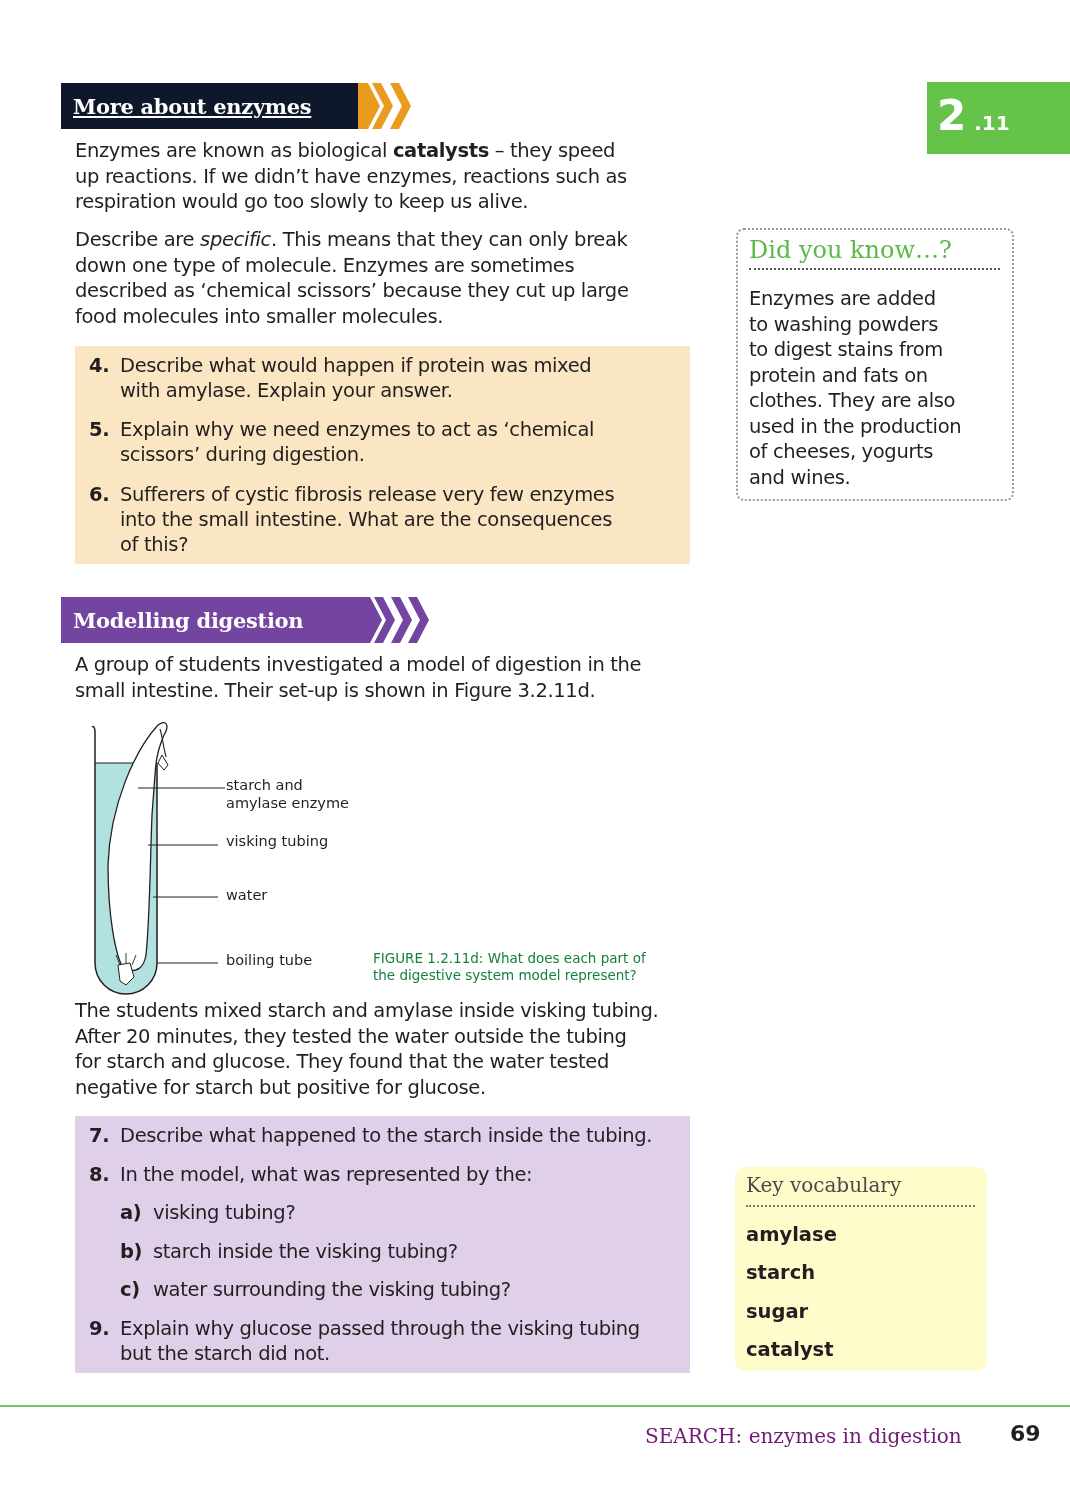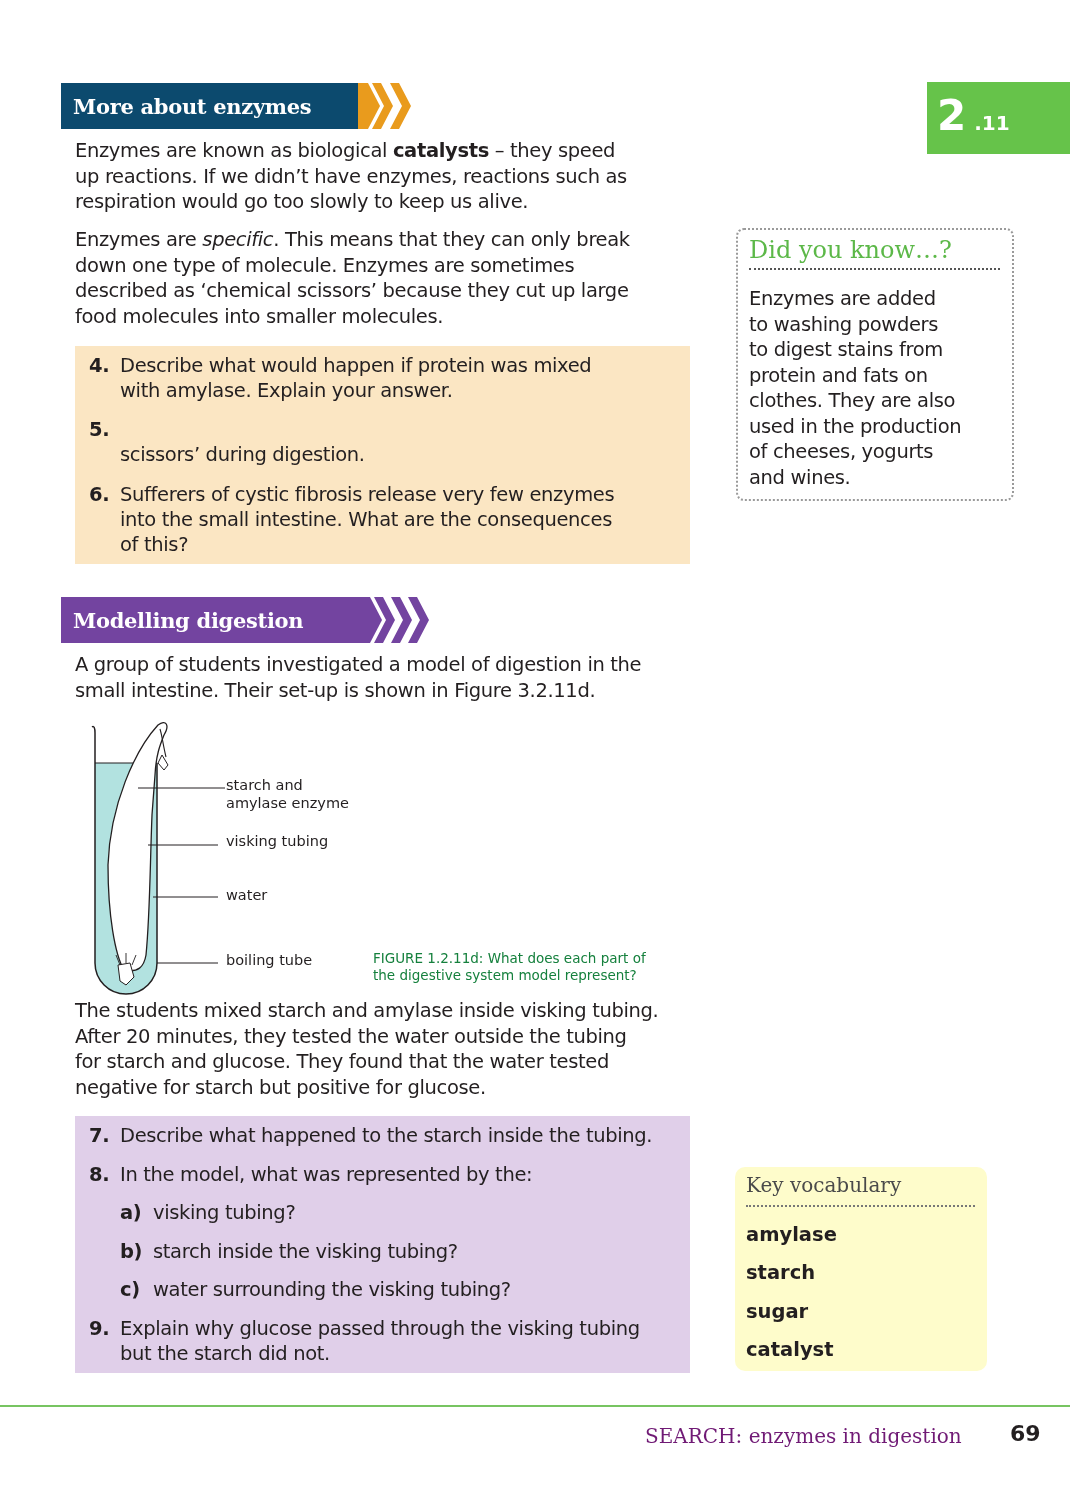"More about enzymes" div.bar { background: #0c4a6e -> #0f172a; text-decoration: none -> underline }
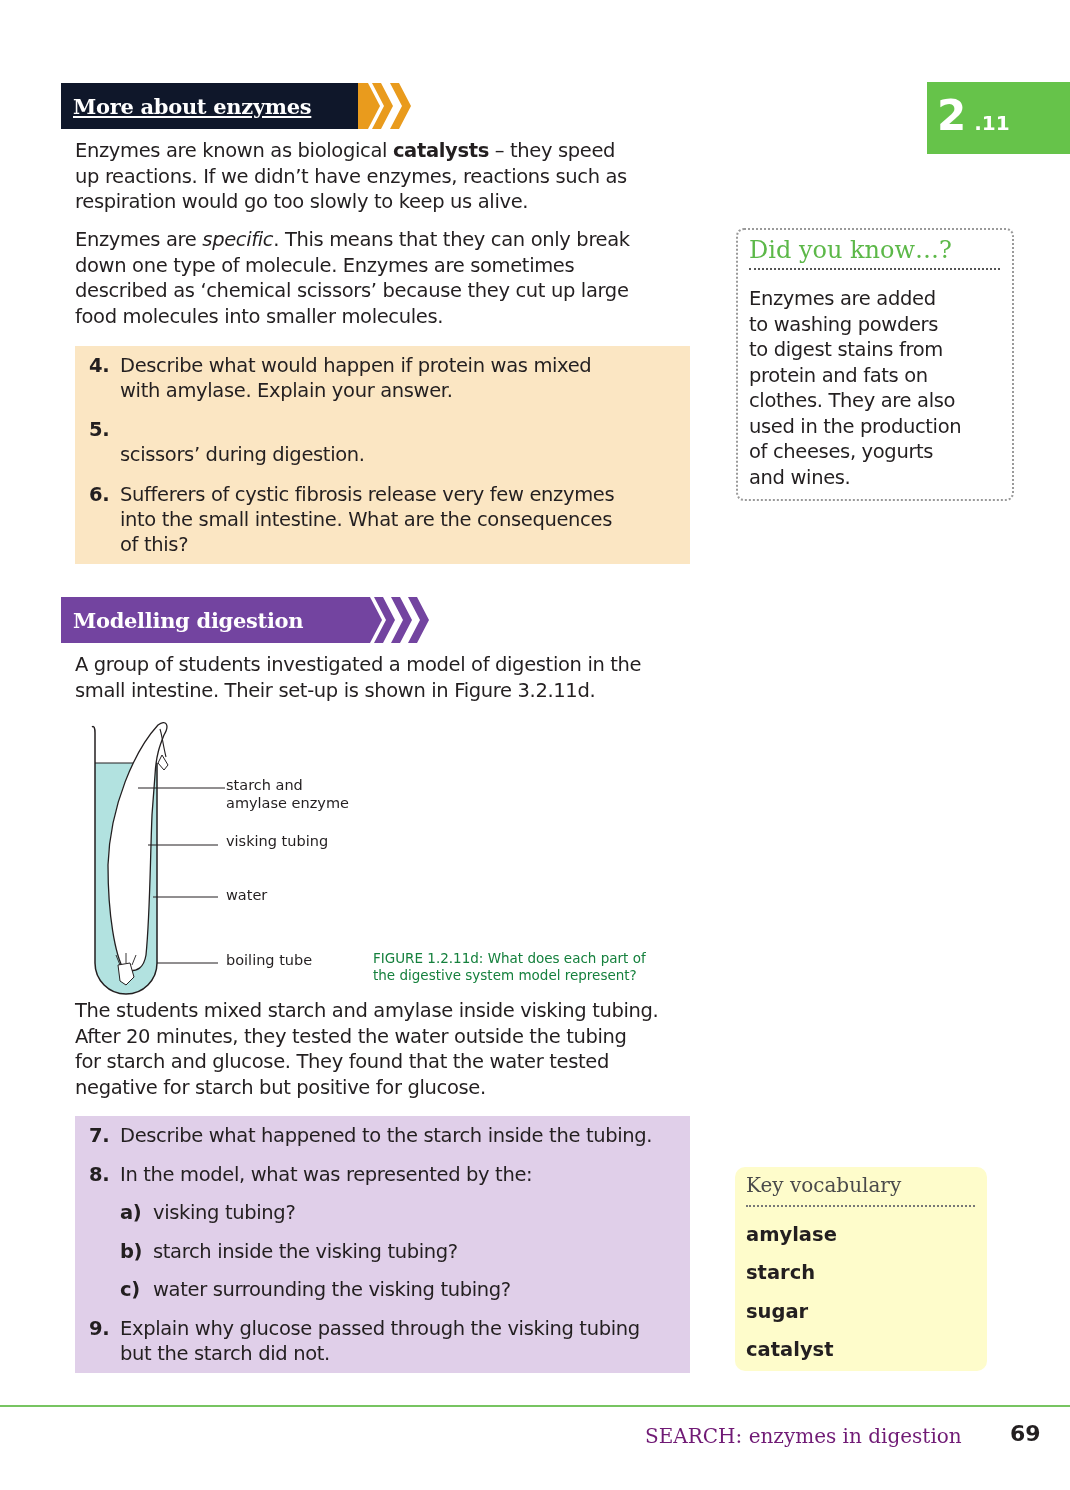"Enzymes are" span { text: Enzymes -> Describe }
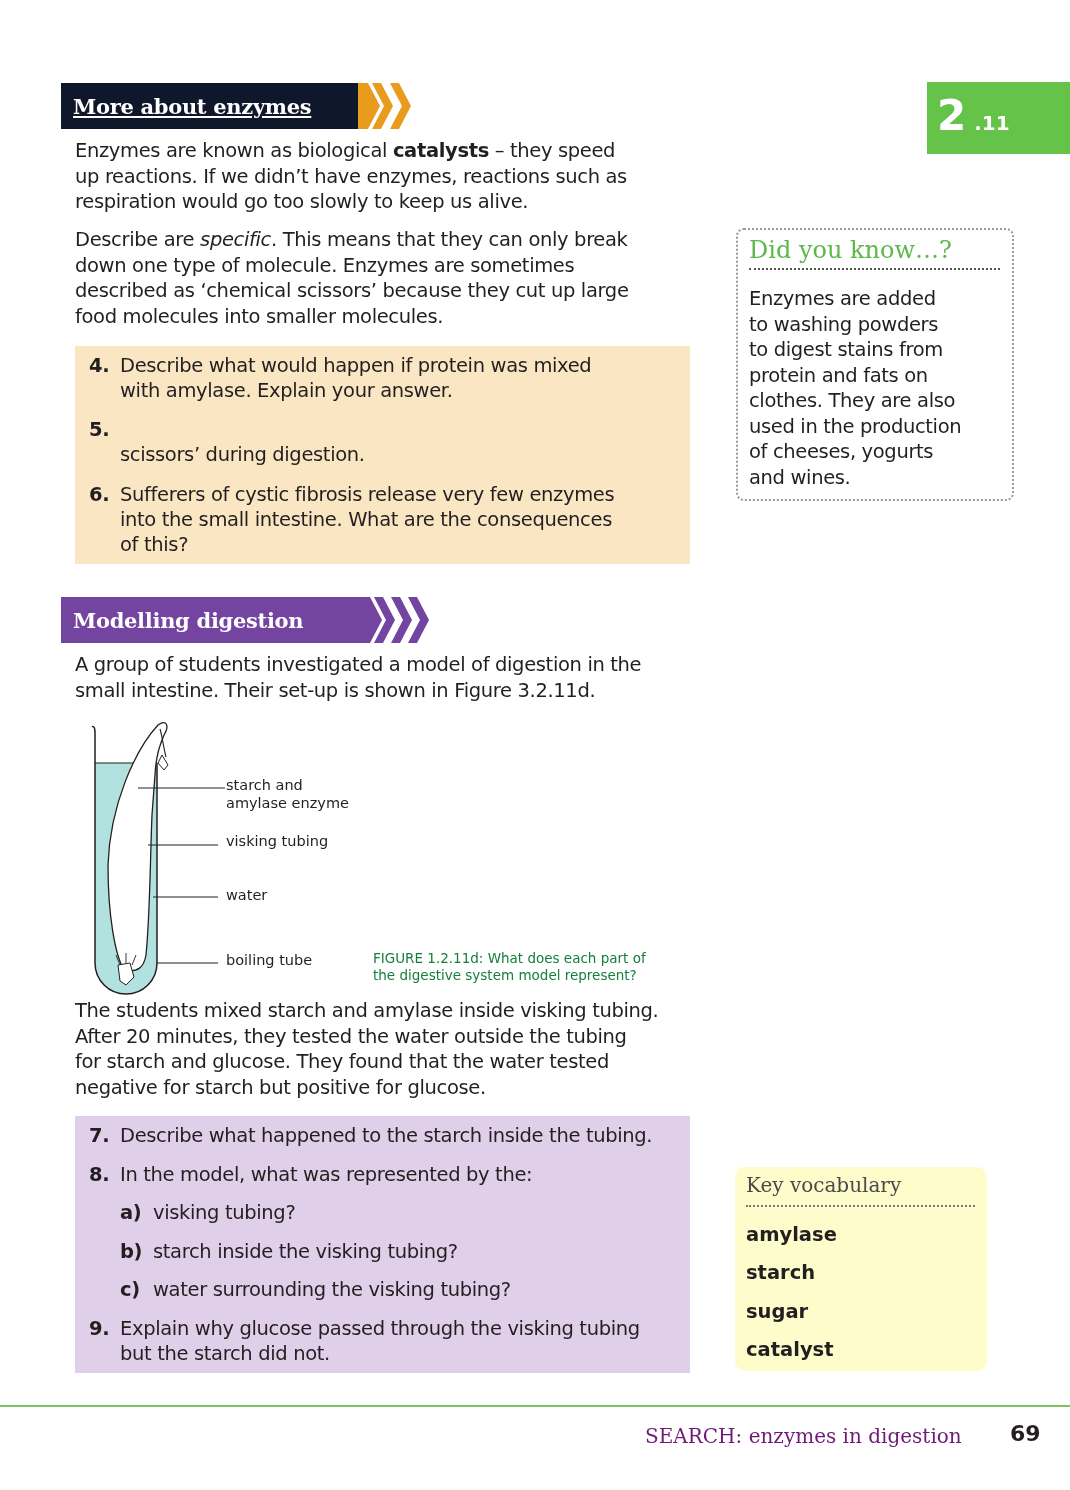"Explain why we need enzymes" span { html: none -> <span>Explain why we need enzymes to act as ‘chemical</span> }
